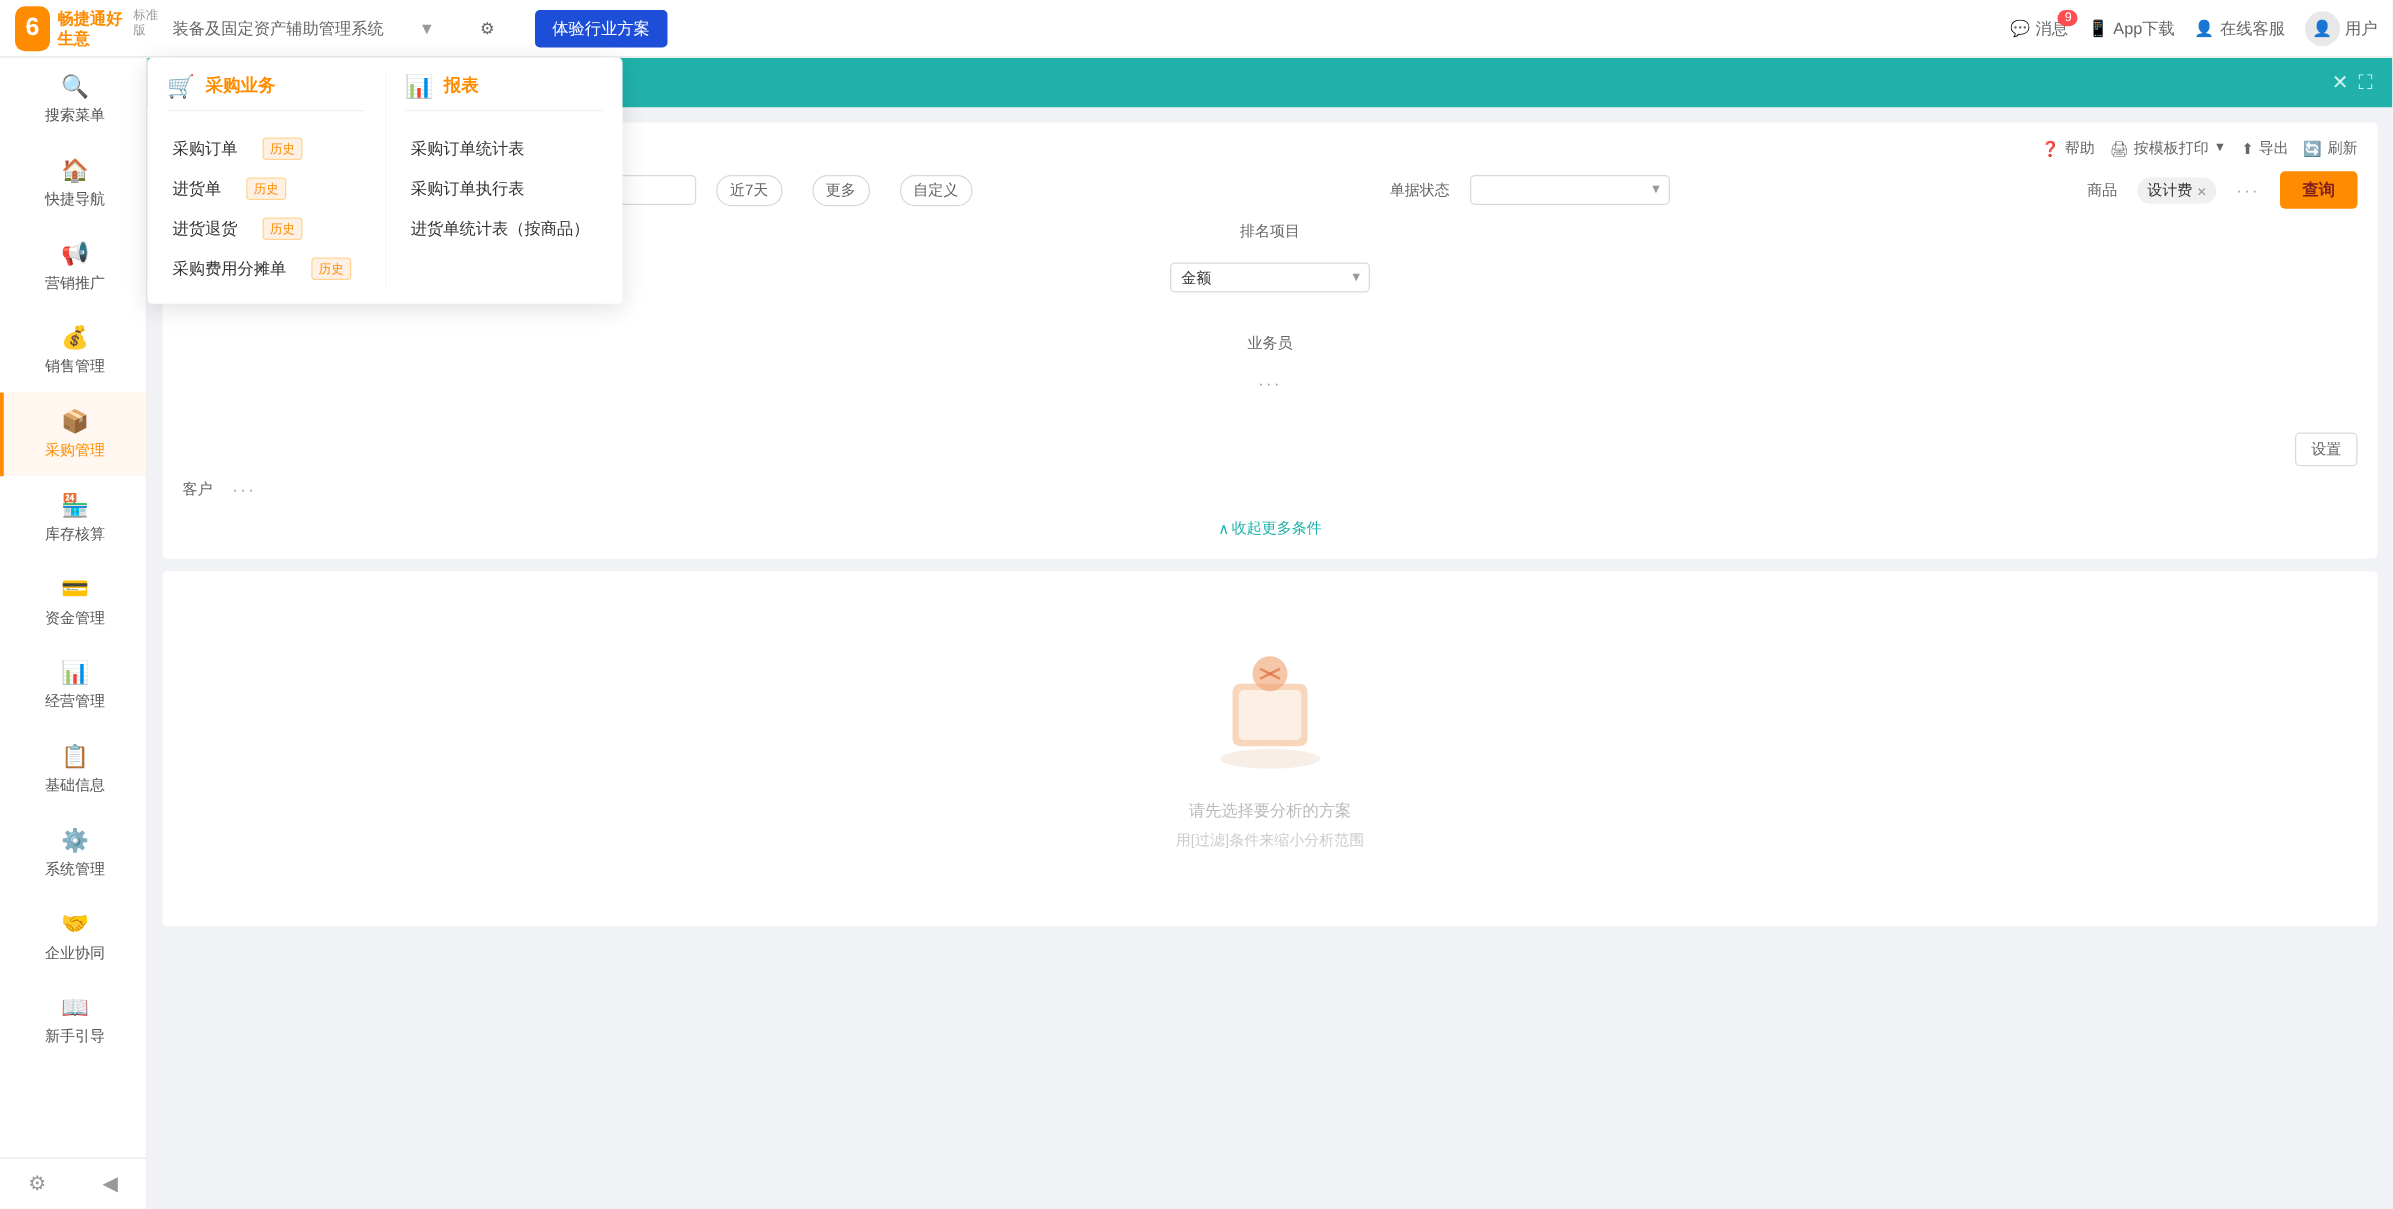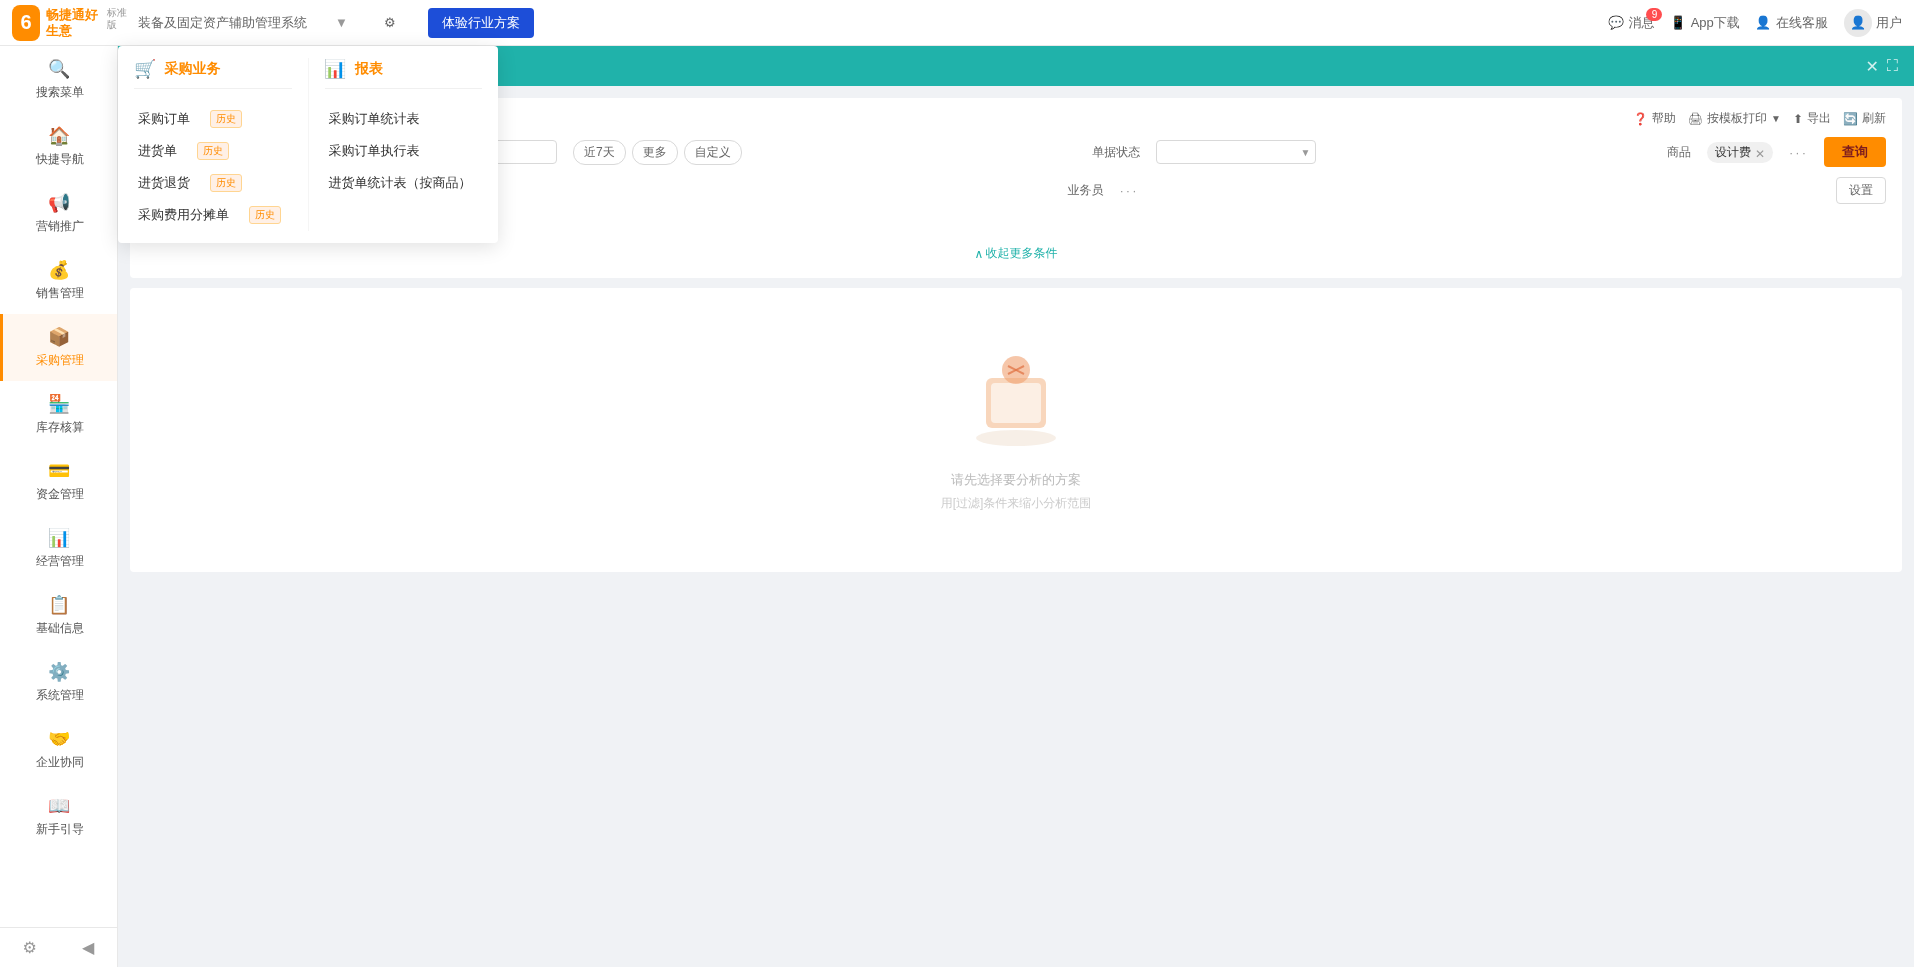"近7天" .filter-tag-group { gap: 6px -> 24px }
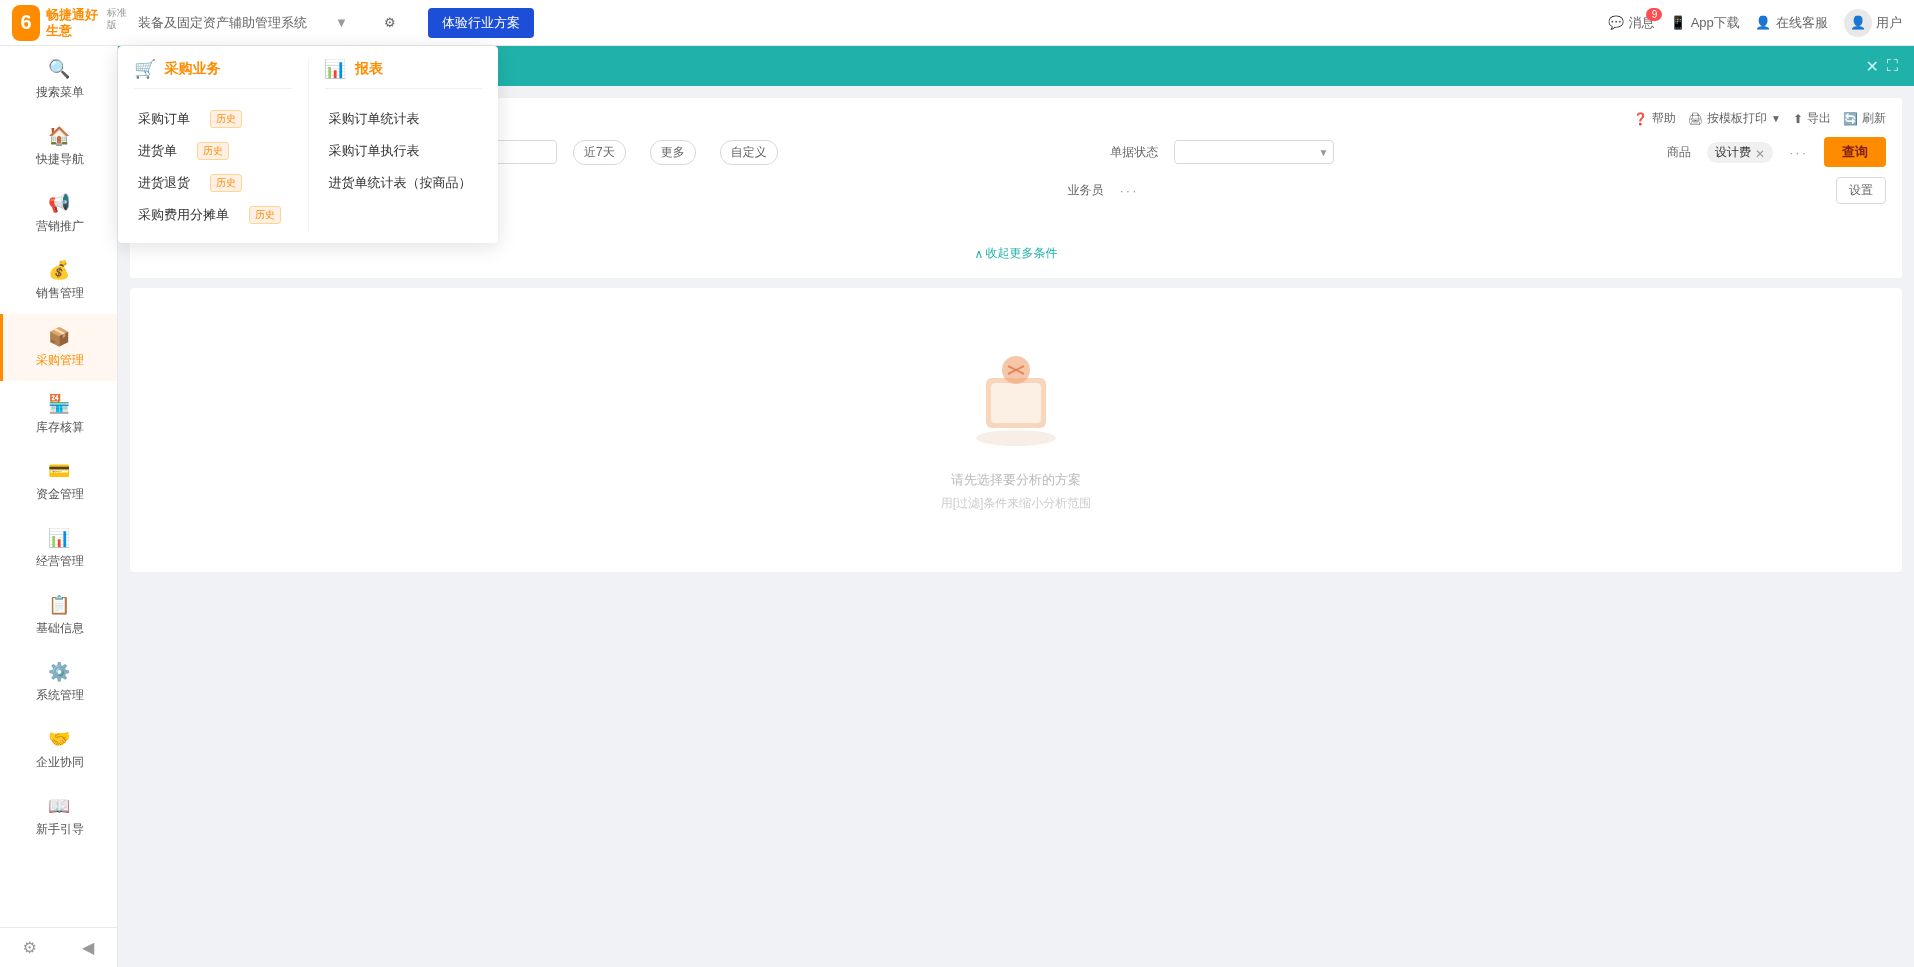"设计费" .chip-tag { font-family: none -> Liberation Mono, monospace }
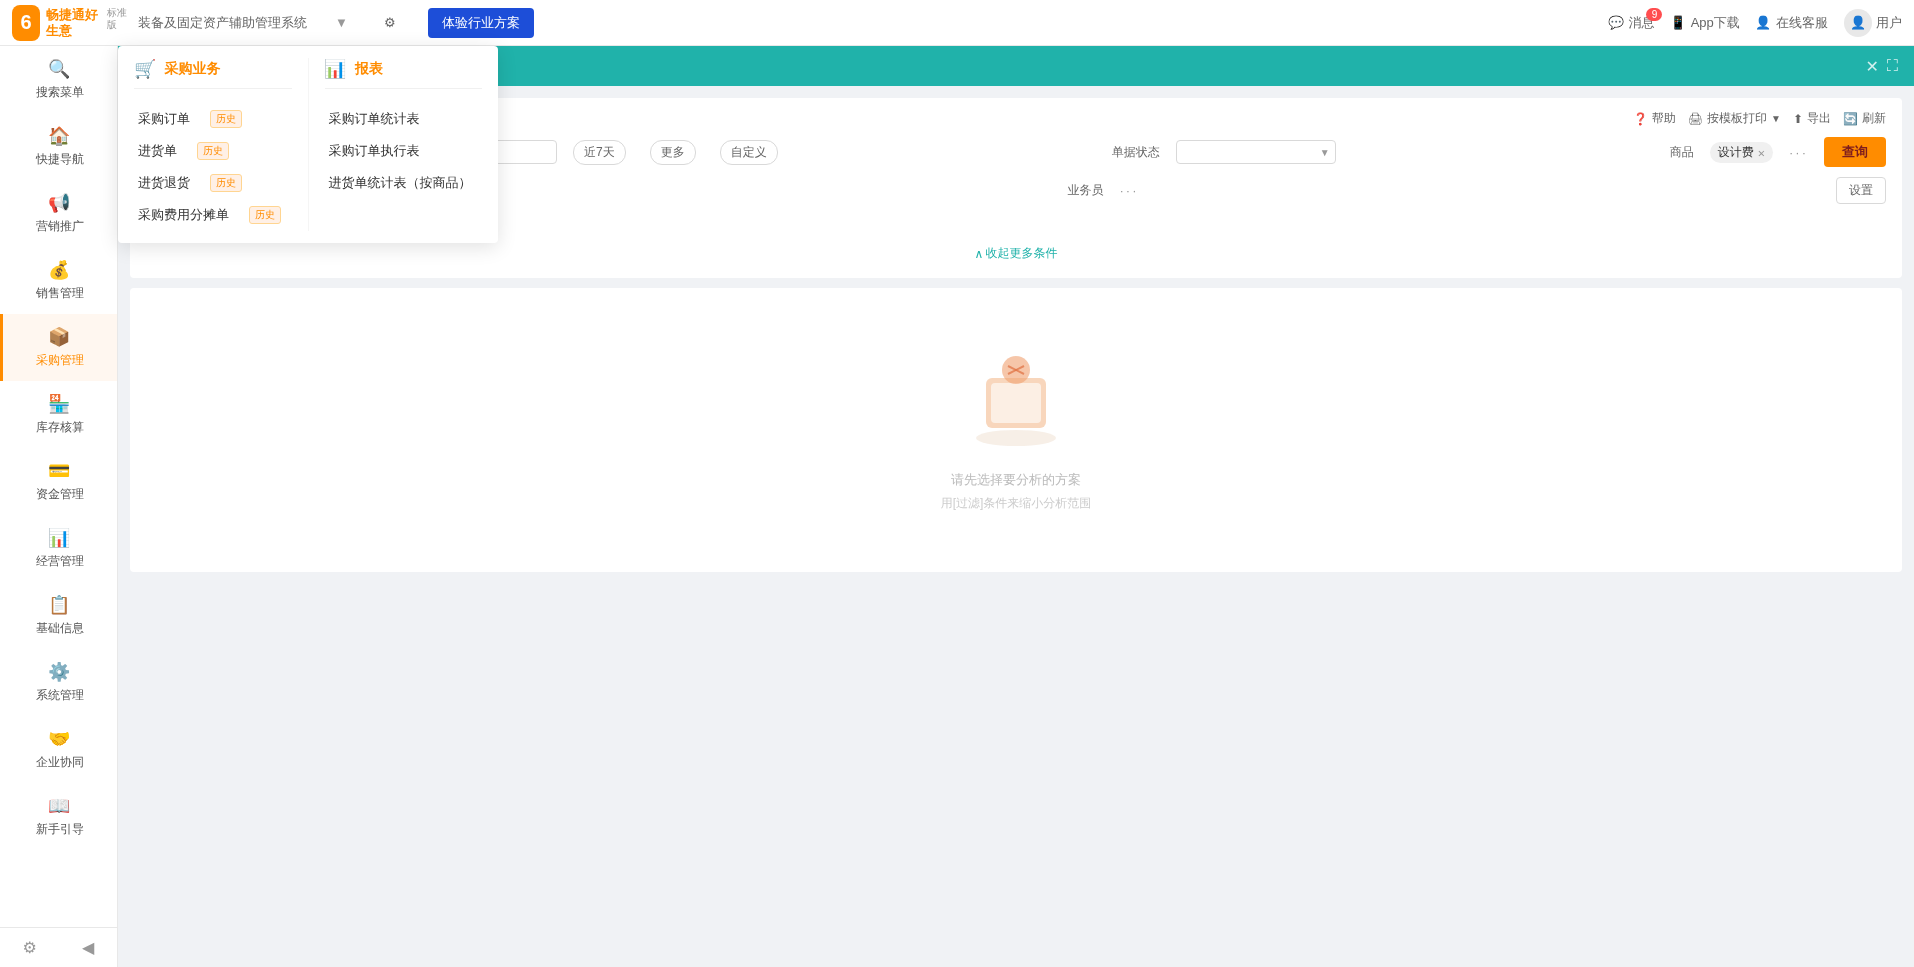"业务员" div.filter-row { flex-direction: none -> column }
